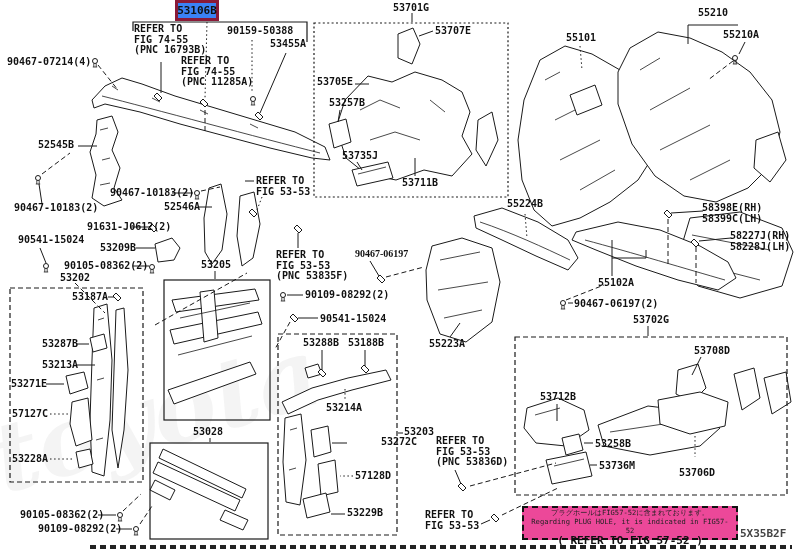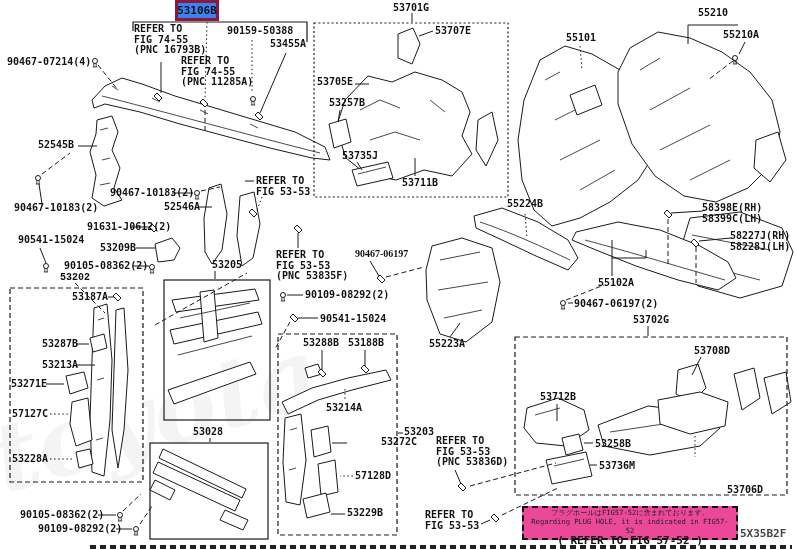"53205" div.plabel { left: 212px -> 201px }
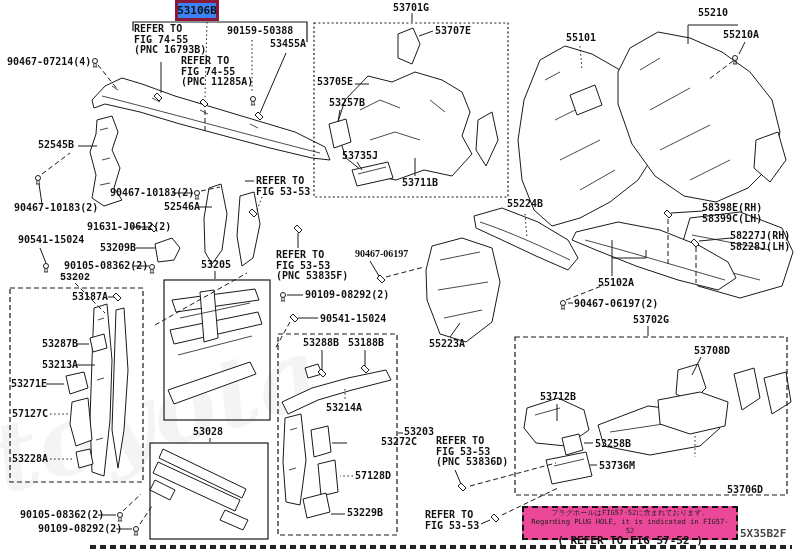"53202" div.plabel { font-family: Liberation Mono, monospace -> none }
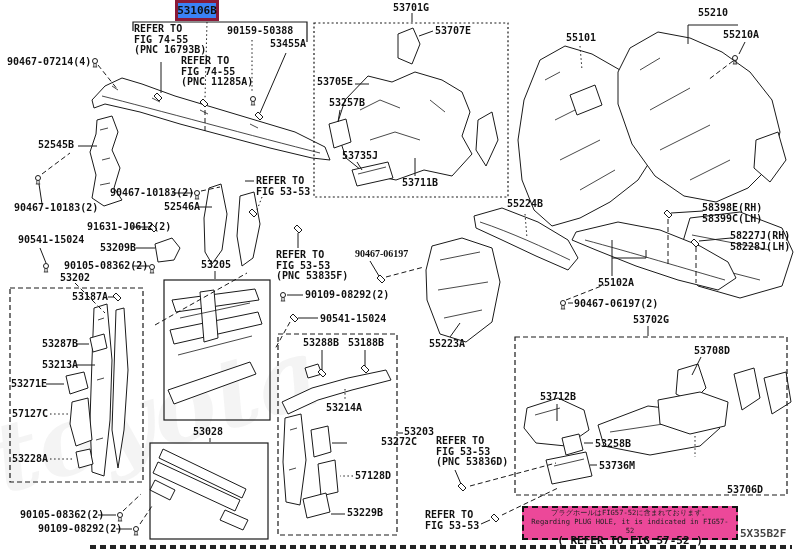"53706D" div.plabel { margin-left: 48px -> none; top: 485px -> 468px }
